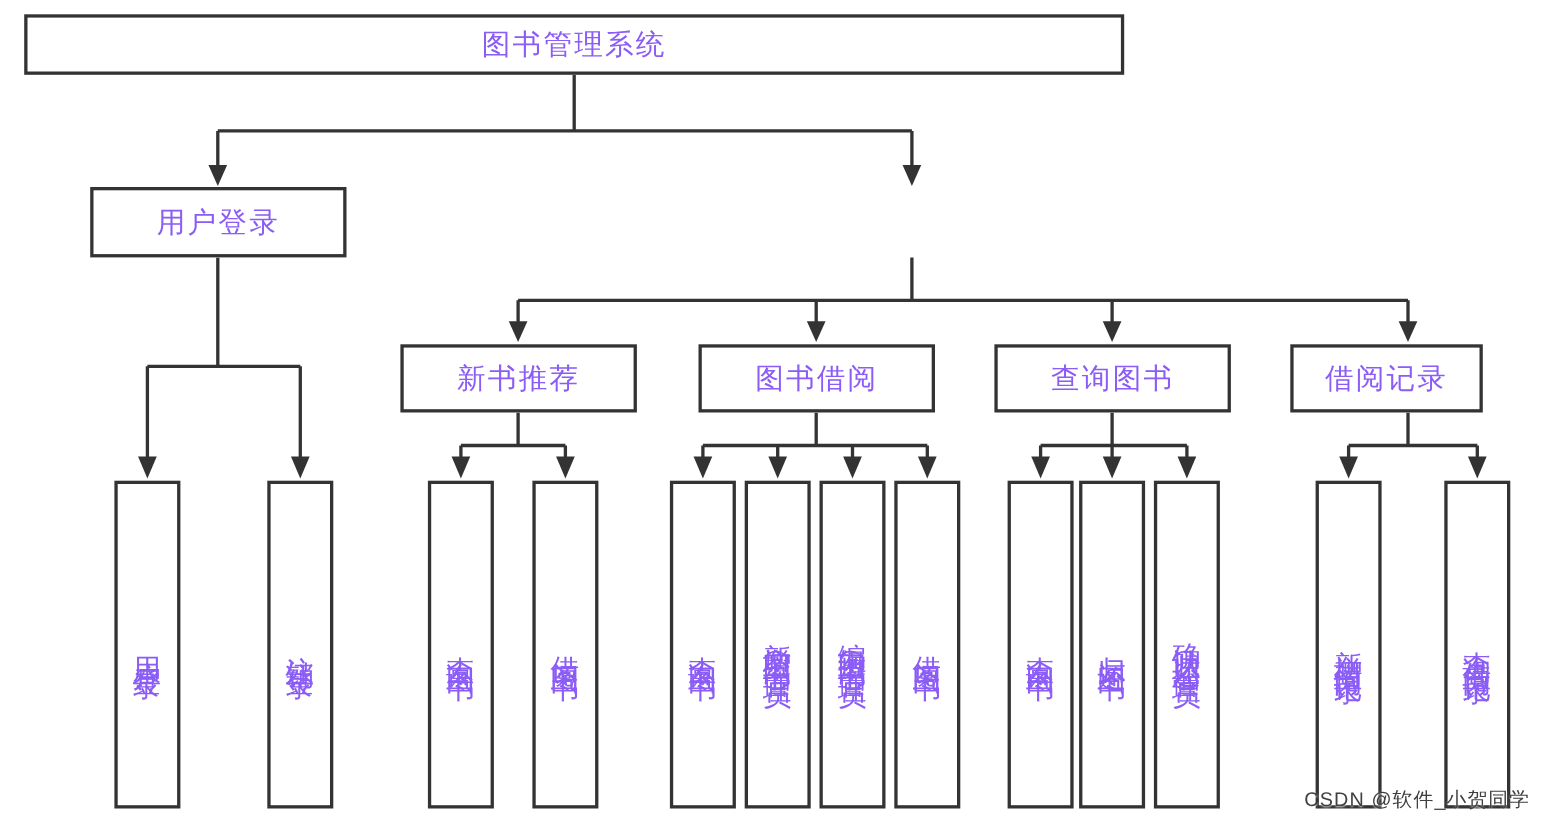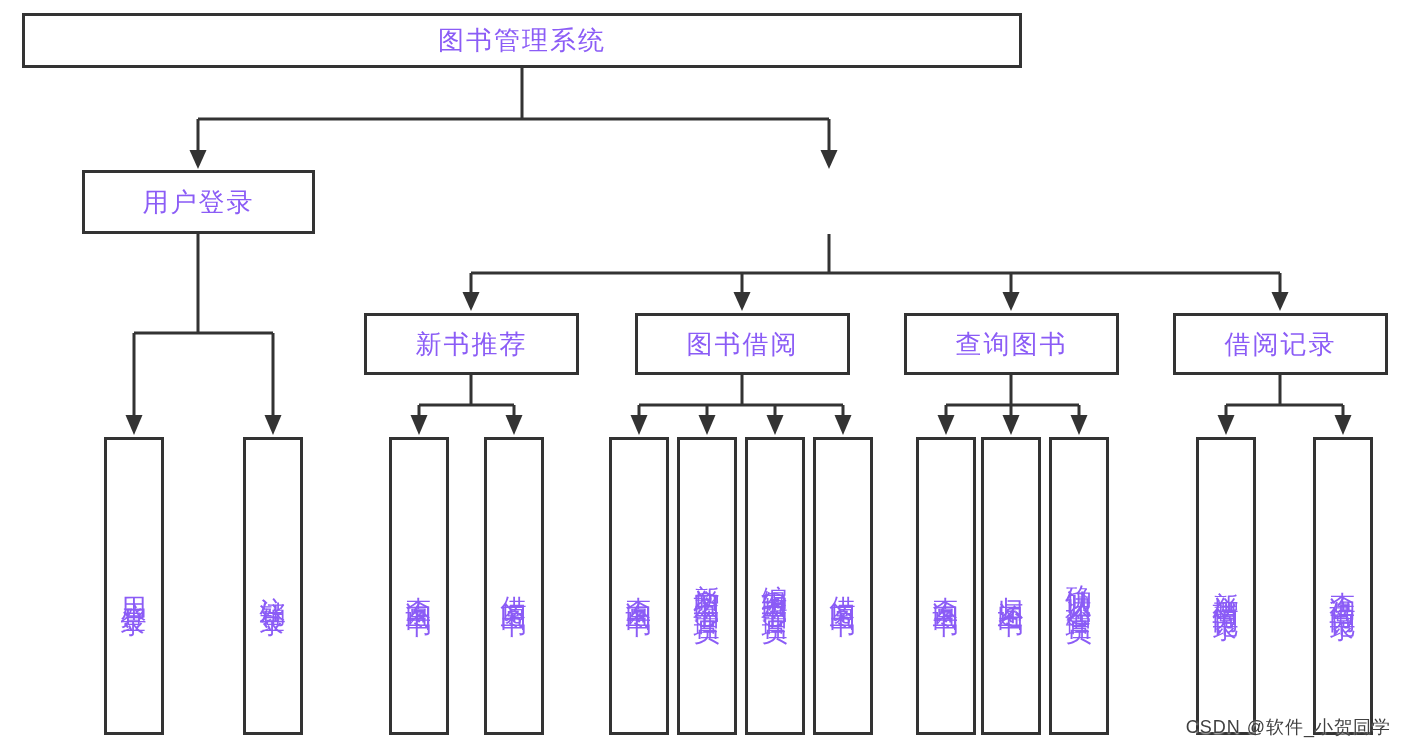"借阅记录" div.box { width: 215px -> 175px }
